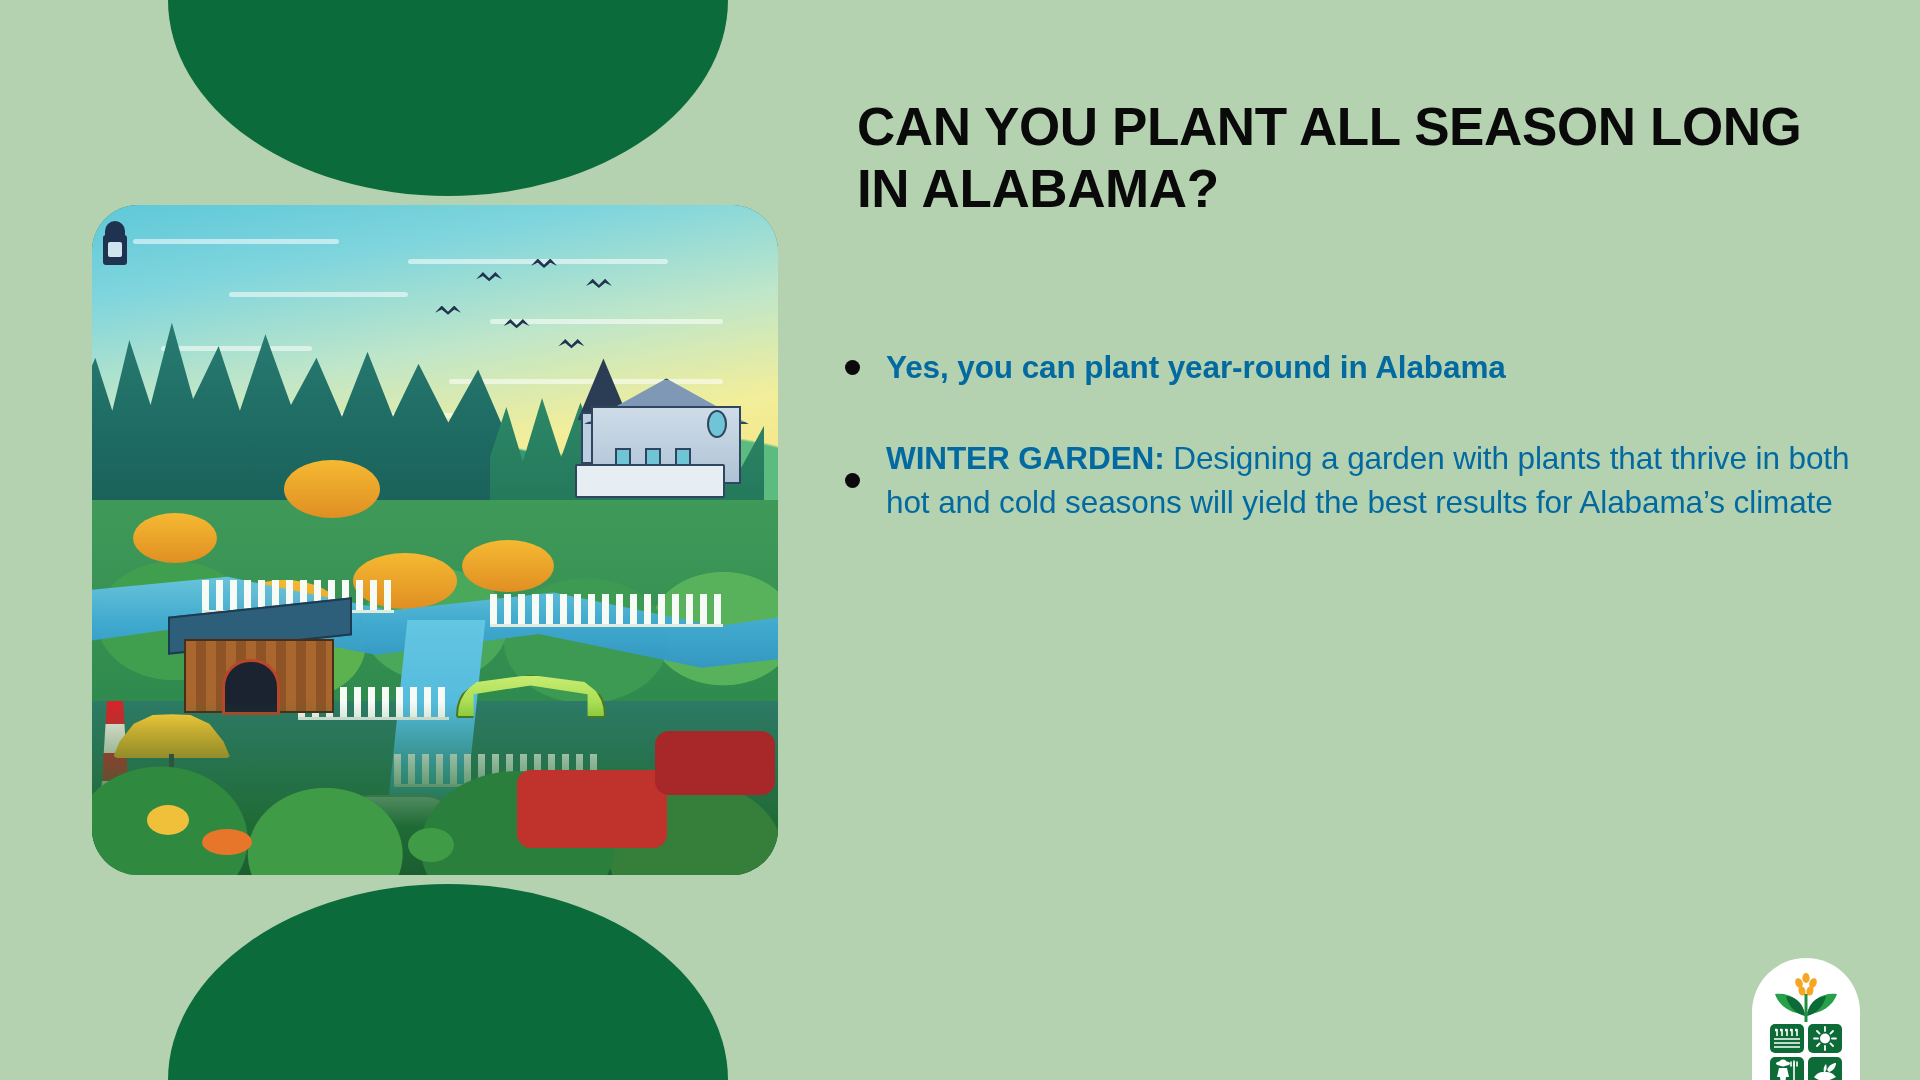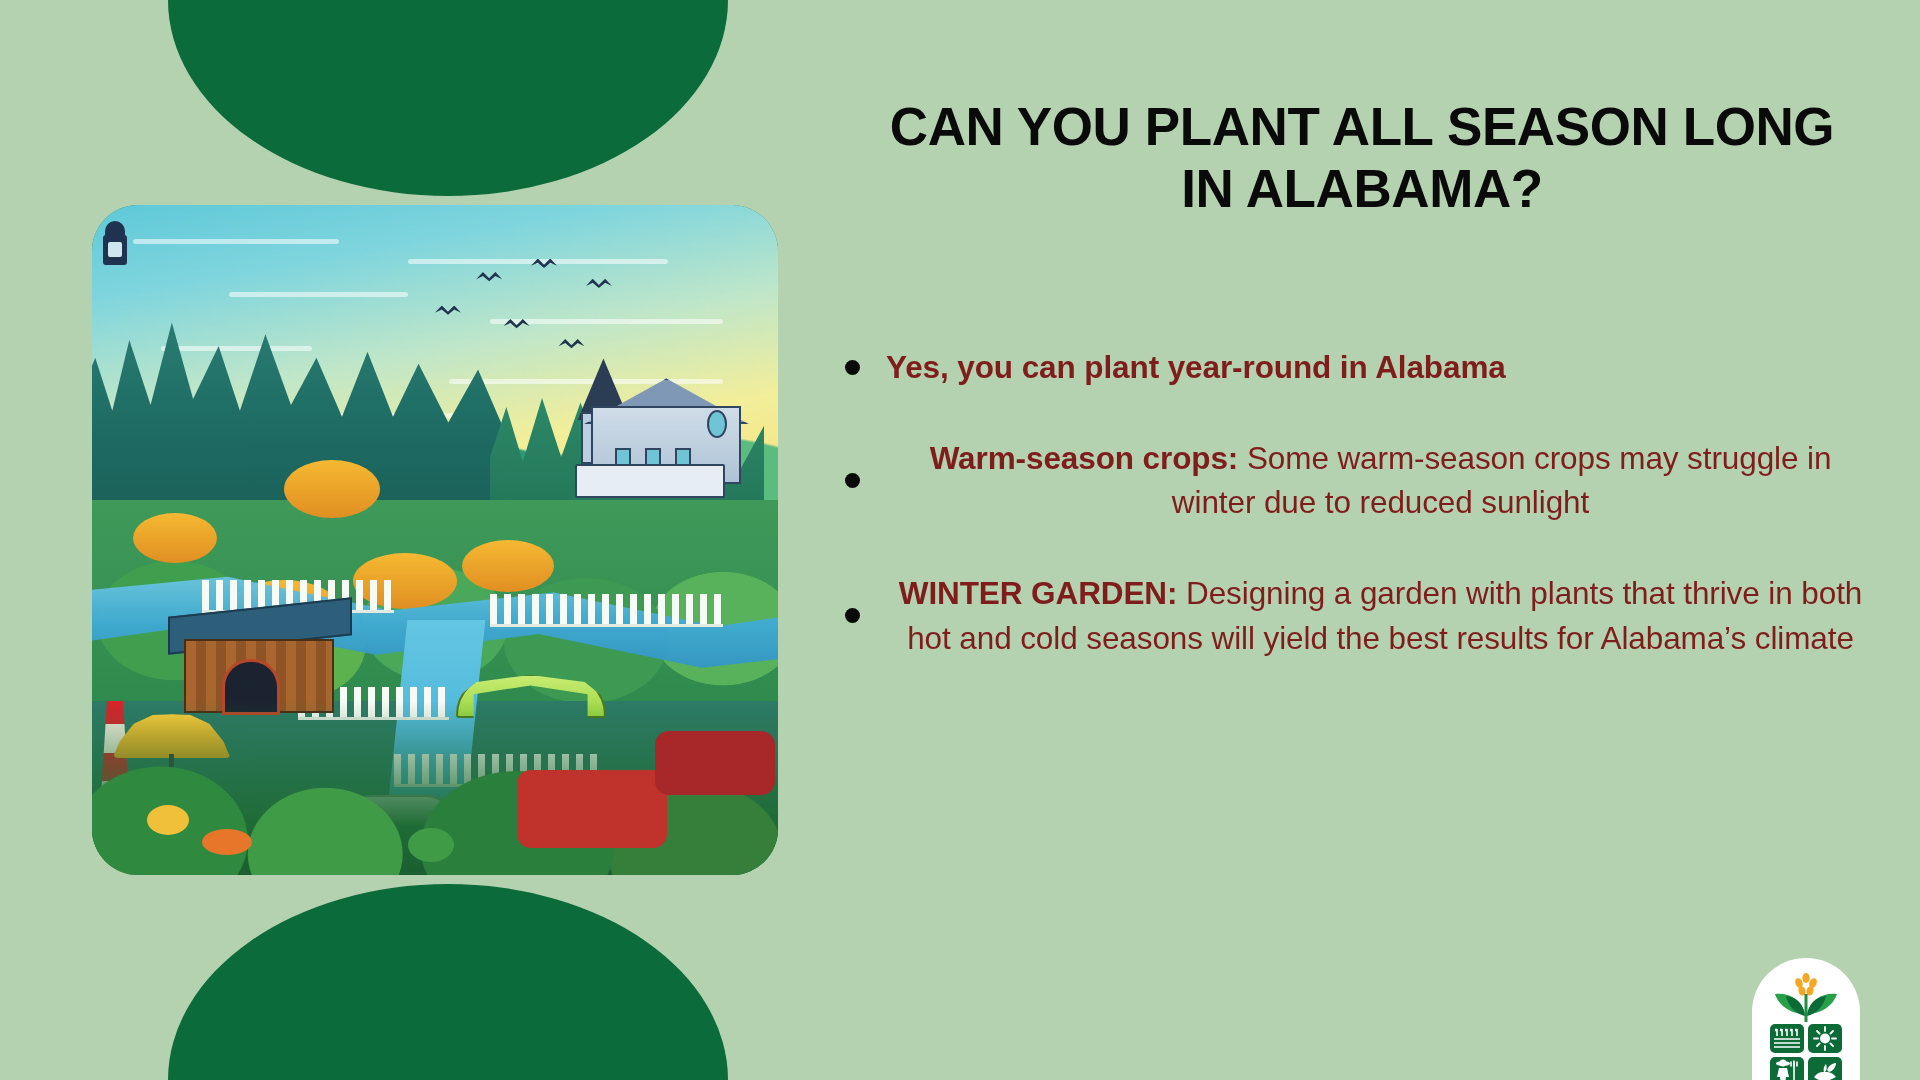"CAN YOU PLANT ALL SEASON" .content { text-align: center -> none }
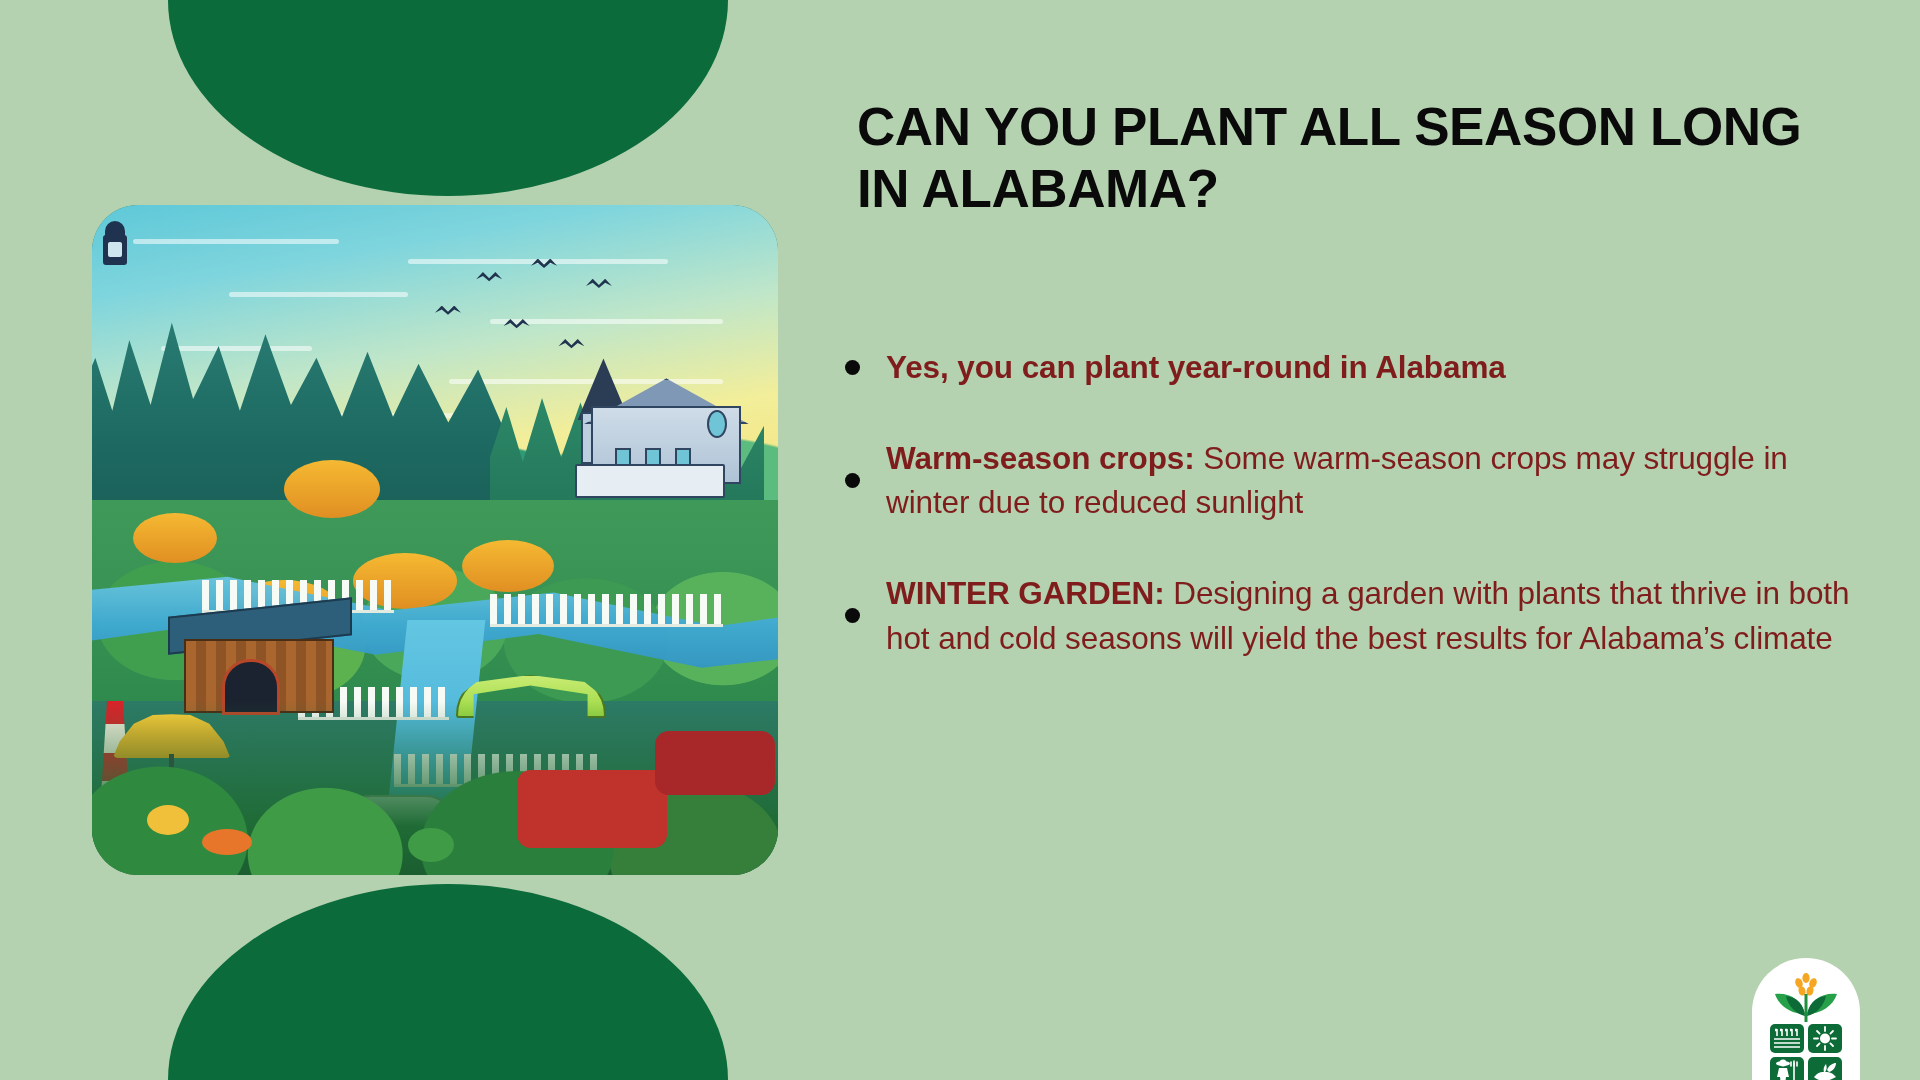"Yes, you can plant year-round" .bullet-text { color: #7f1d1d -> #0369a1 }
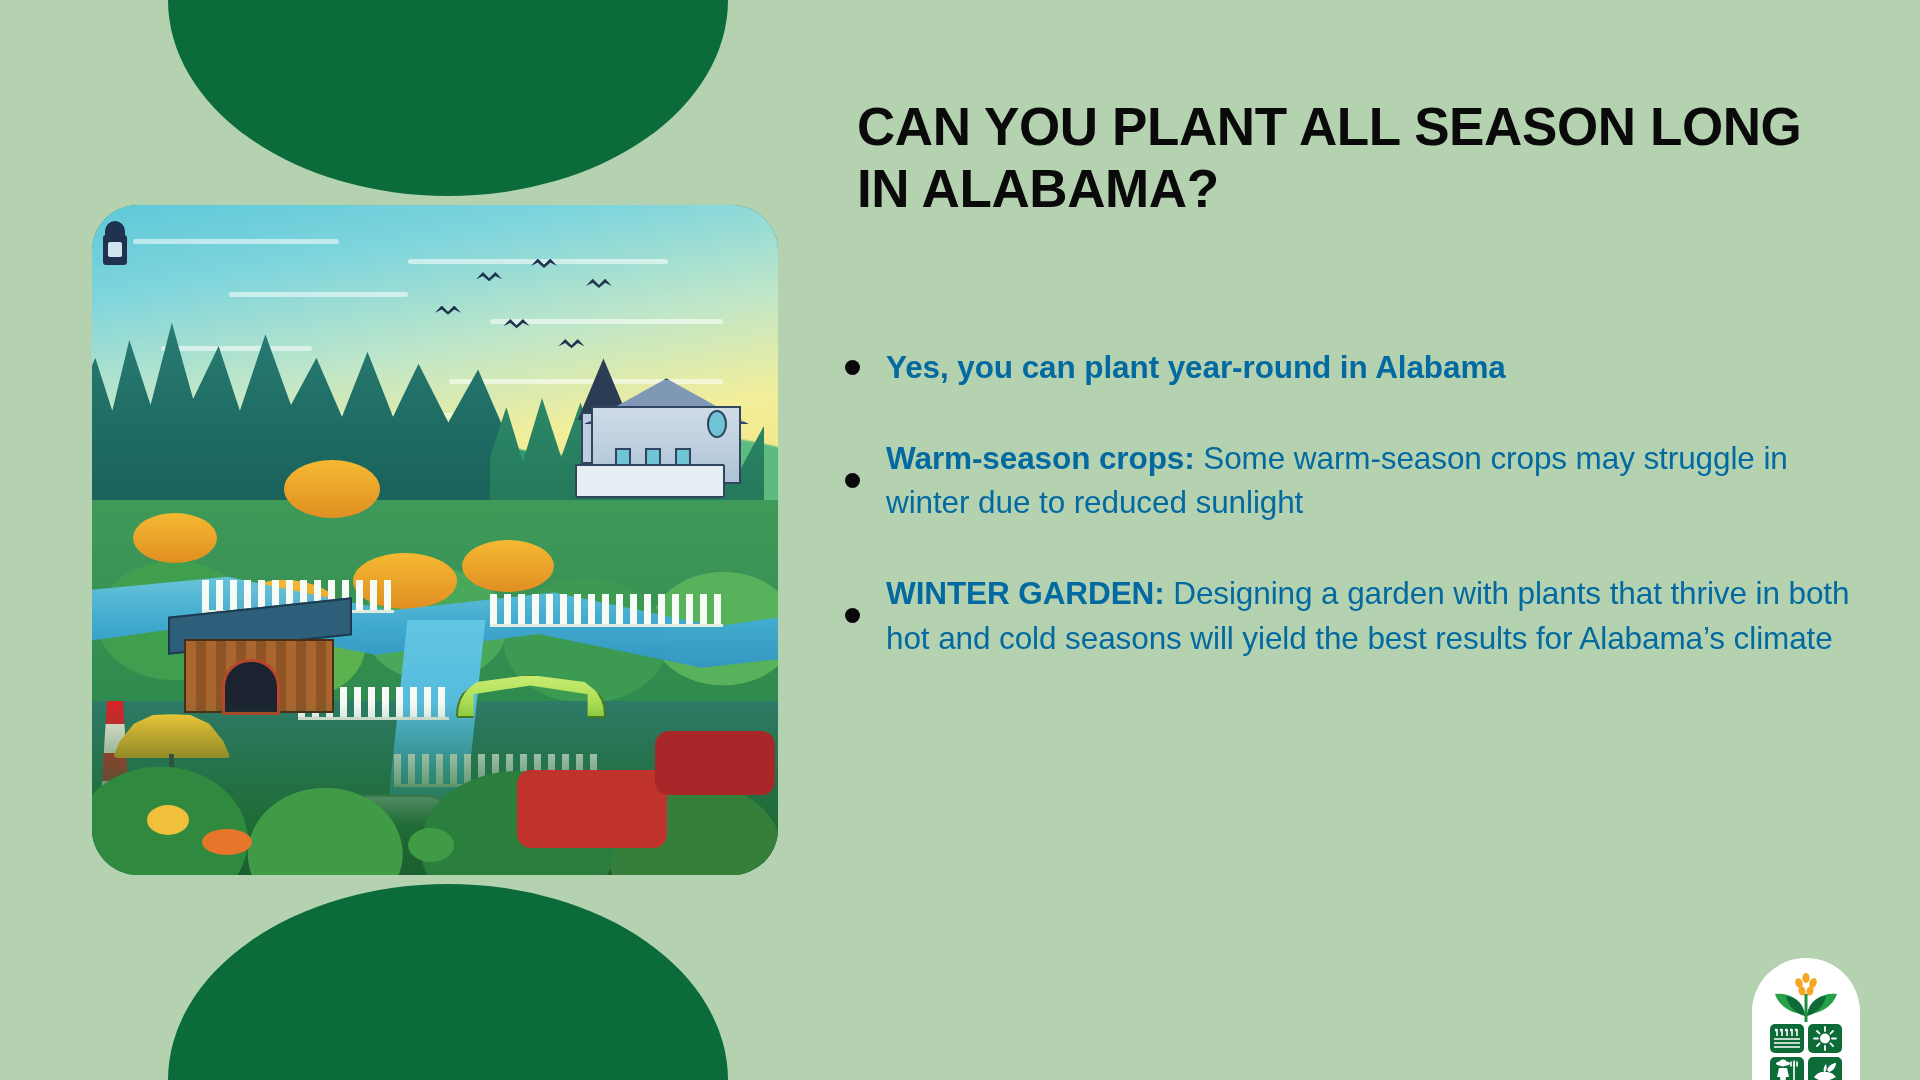"Warm-season crops: Some warm-season" li.bullet { html: <li> <span></span> <span> <span>Warm-season crops:</span><span> Some warm-season crops may struggle in winter due to reduced sunlight</span> </span> </li> -> none }
